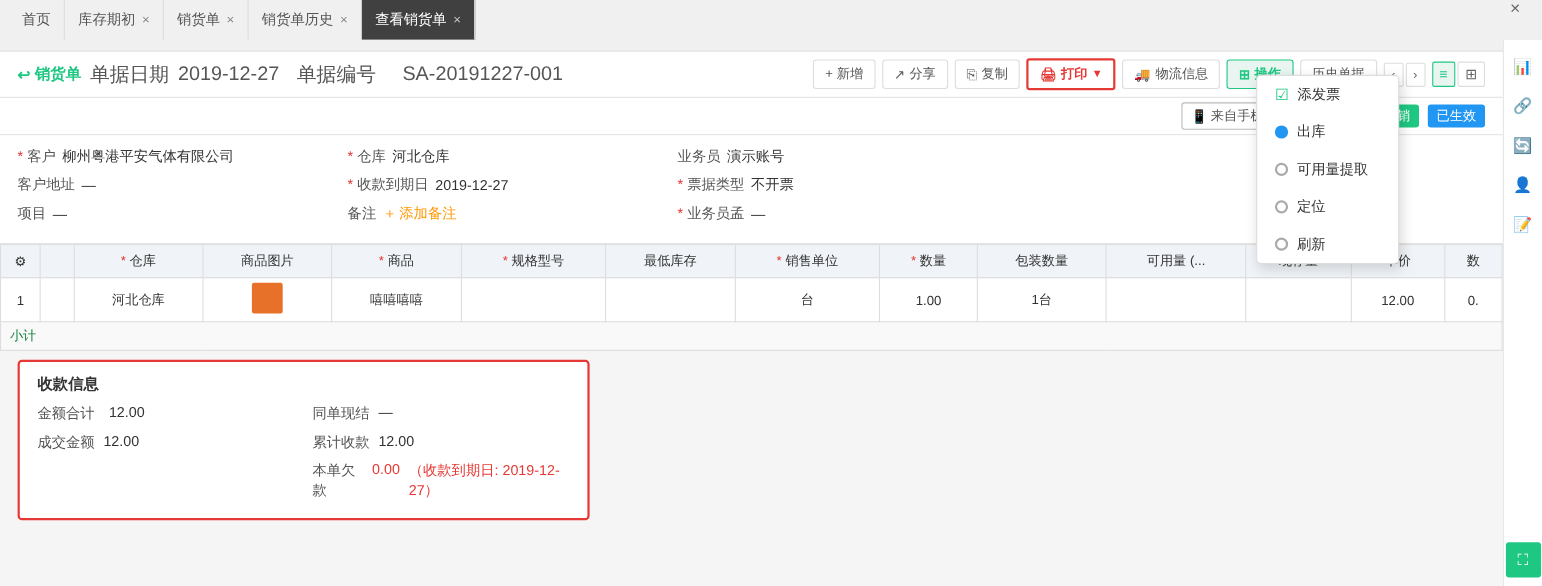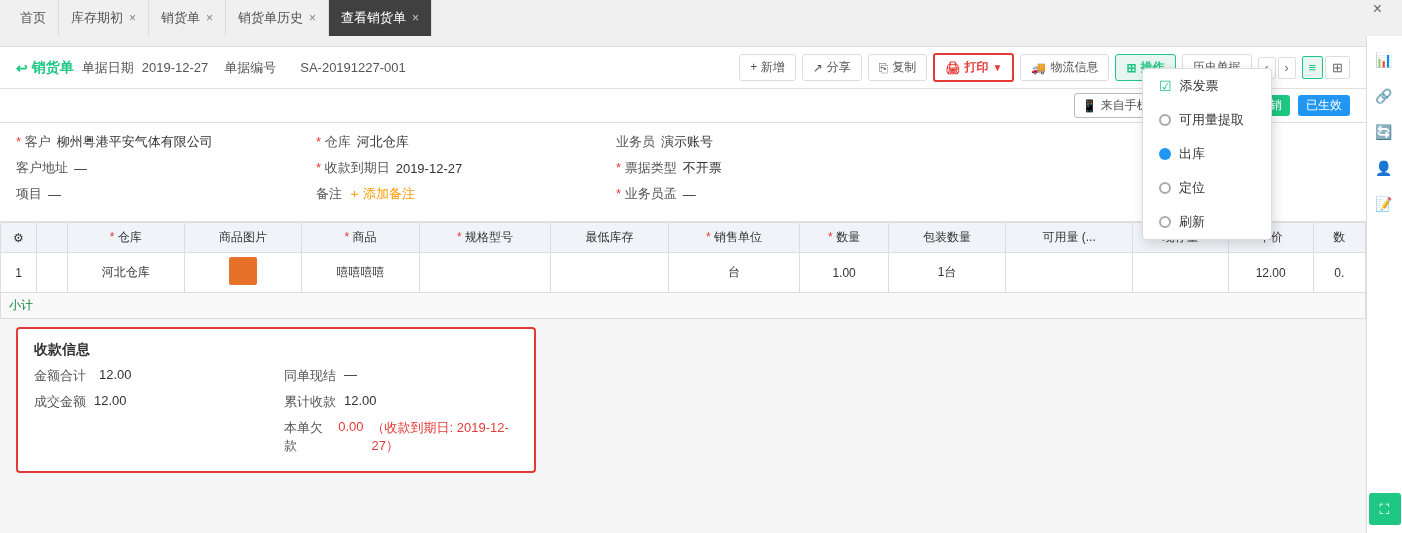"单据日期" .doc-meta { font-size: 13px -> 18px }
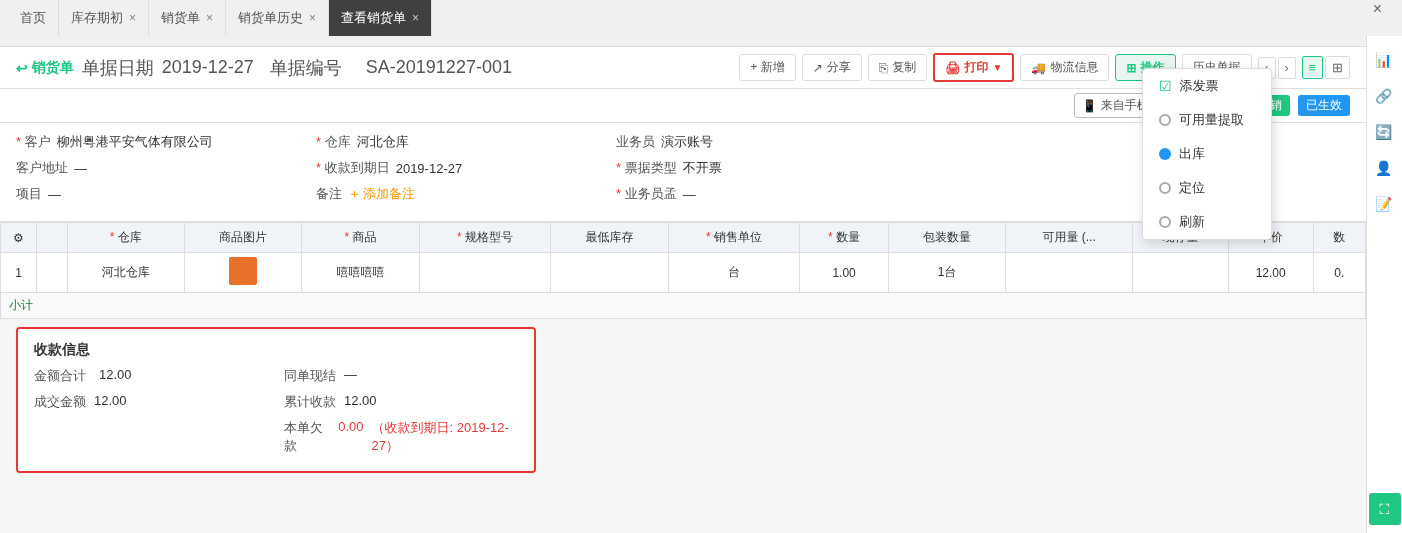"可用量提取" div.dropdown-item { order: before "出库" -> after "出库" }
